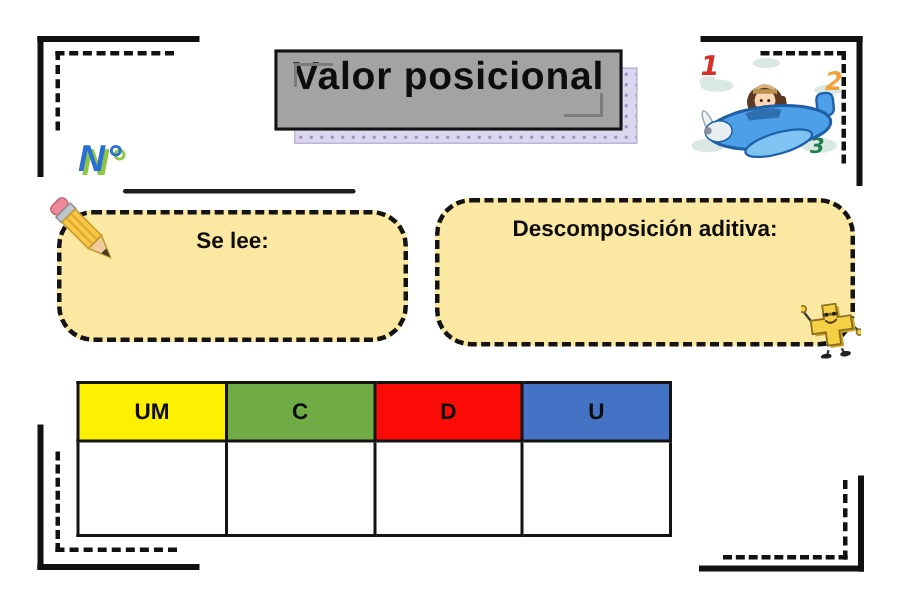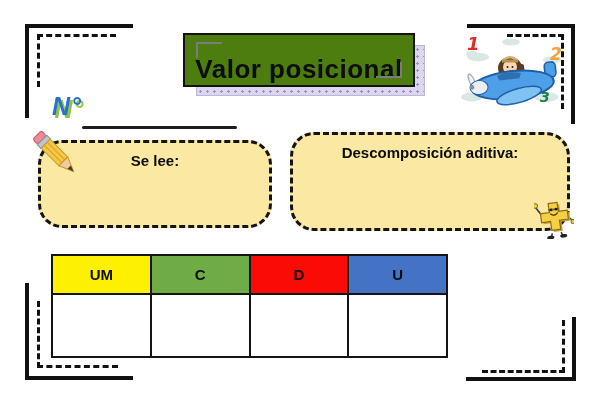"Valor posicional" .title-box { align-items: flex-end -> flex-start; background: #4d7c0f -> #a3a3a3 }
